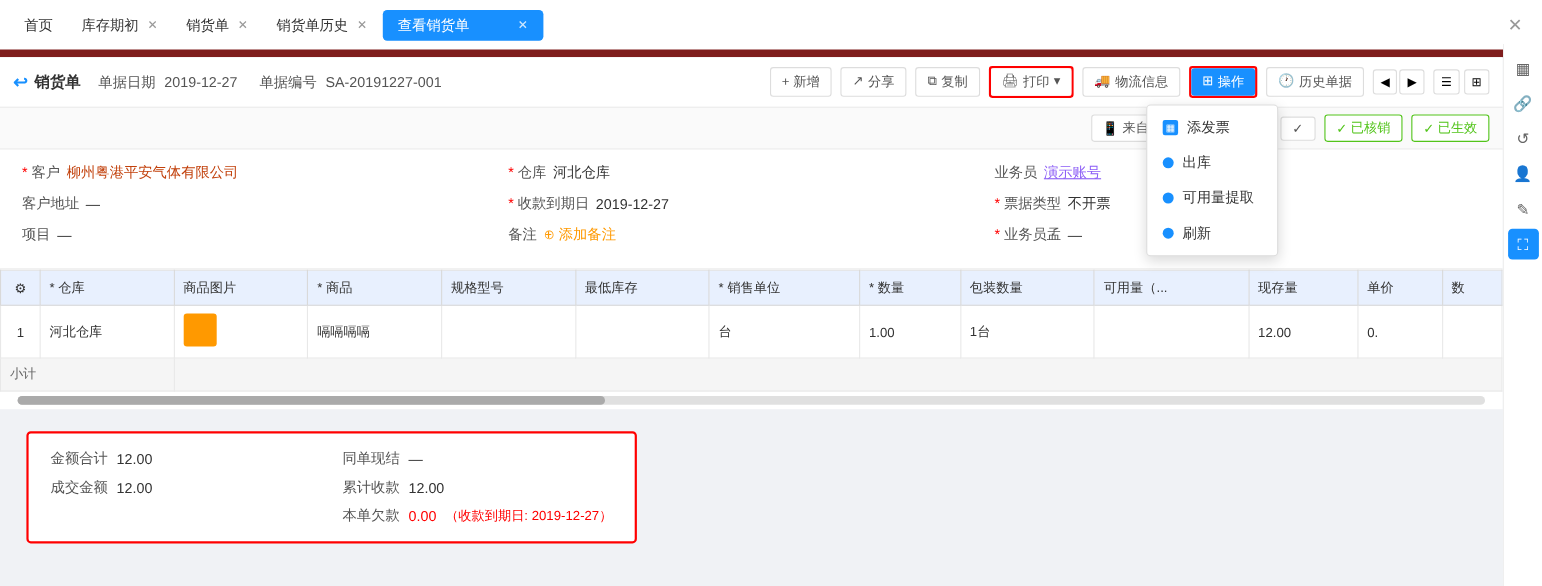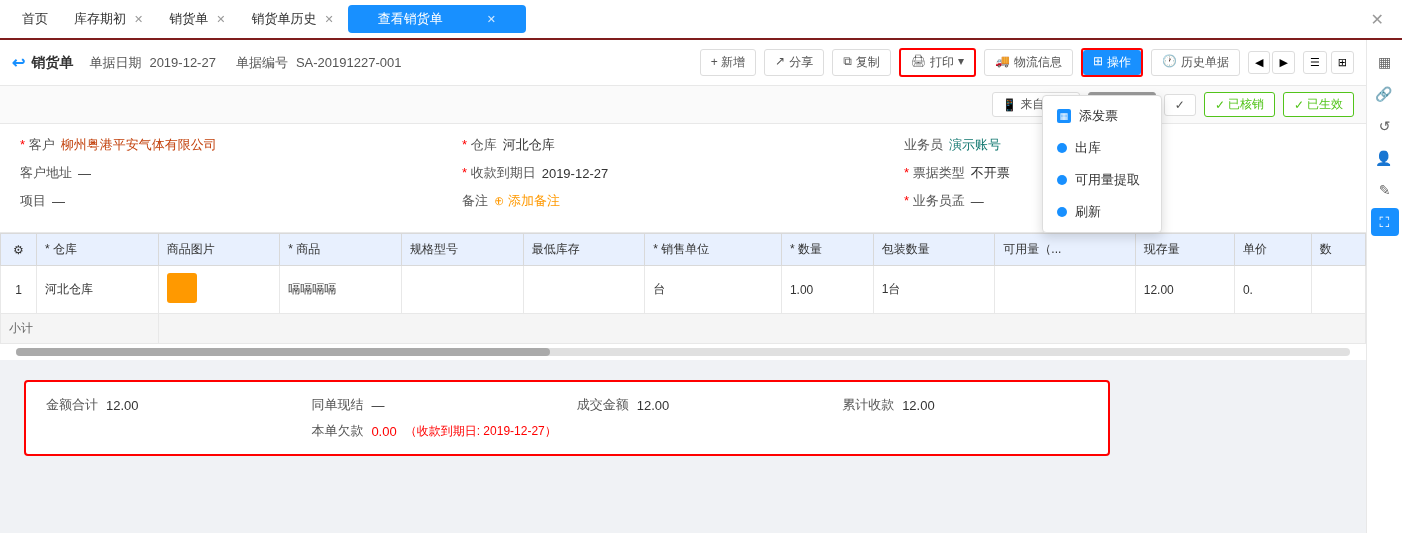"首页" .tab-bar { border-bottom: 2px solid #7f1d1d -> 7px solid #7f1d1d; height: 40px -> 52px }
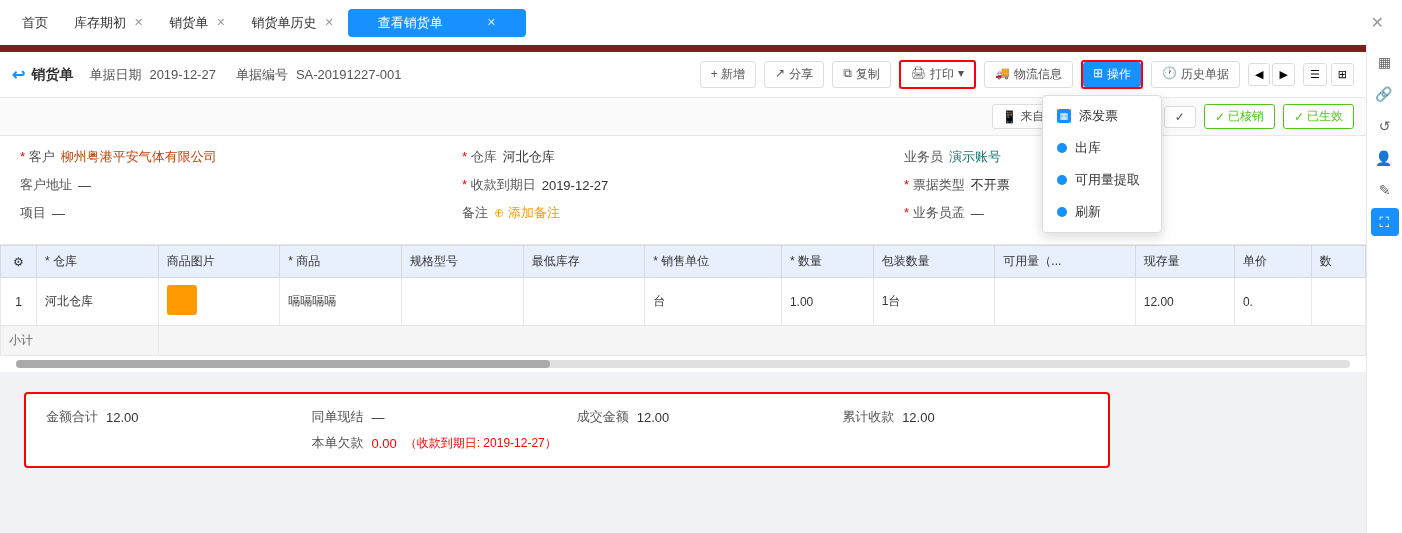"查看销货单" .tab-highlight { padding: 5px 30px -> 5px 14px }
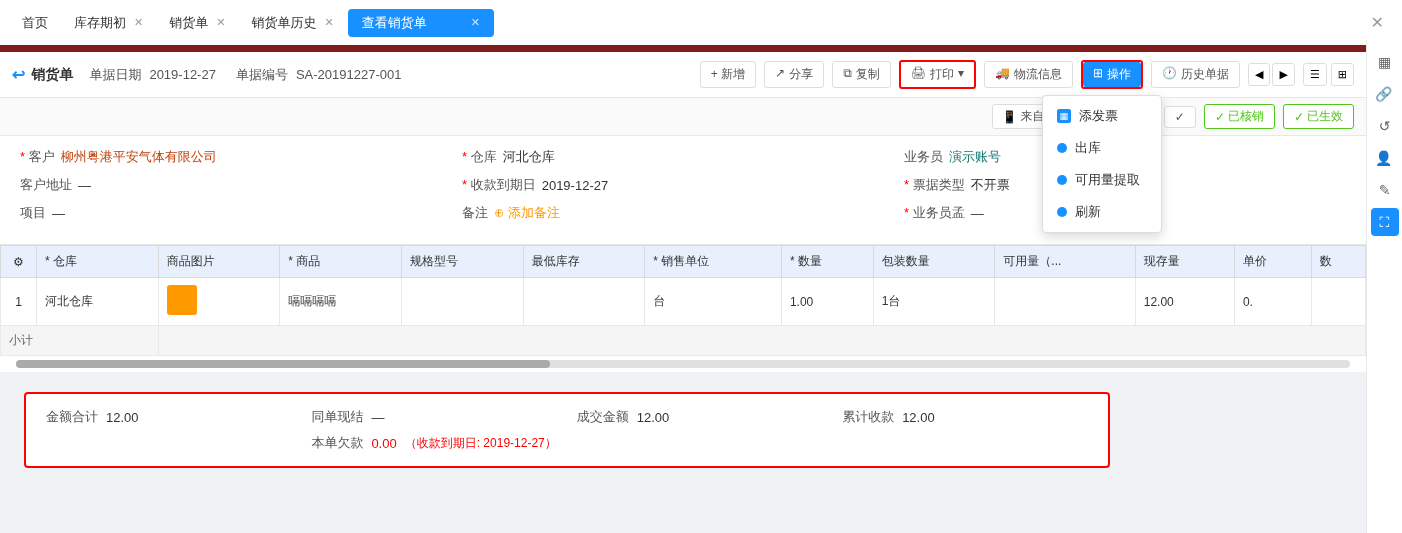"演示账号" .staff-value { color: #0f766e -> #8b5cf6; text-decoration: none -> underline }
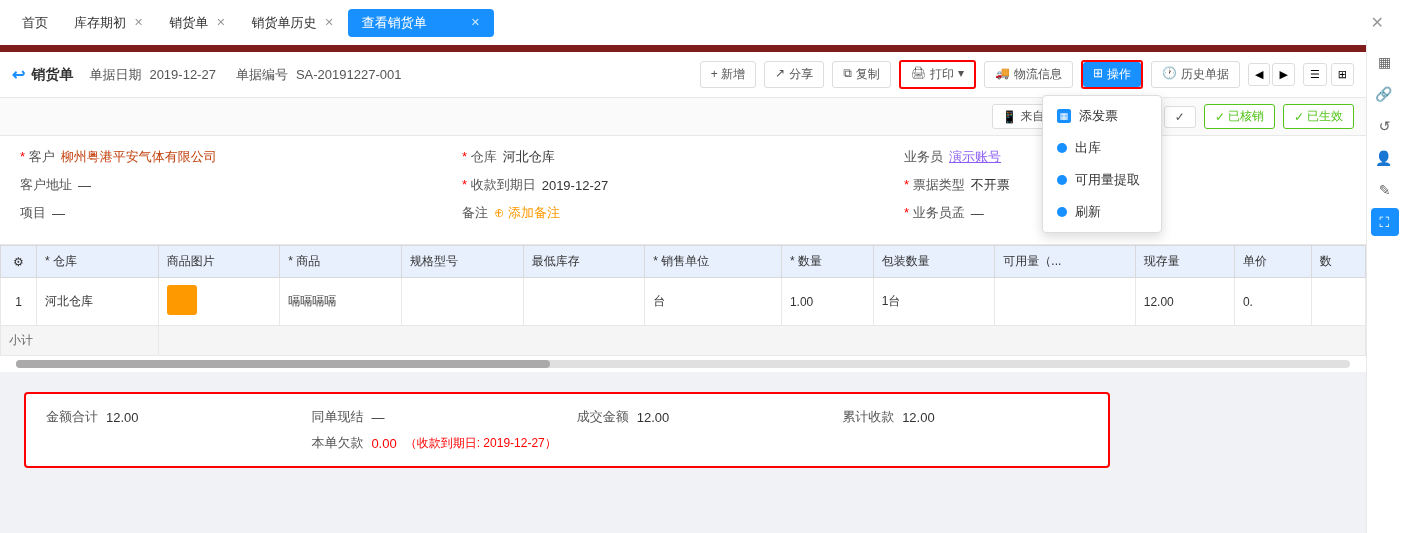"金额合计" .payment-grid { grid-template-columns: 1fr 1fr 1fr 1fr -> 1fr 1fr }
